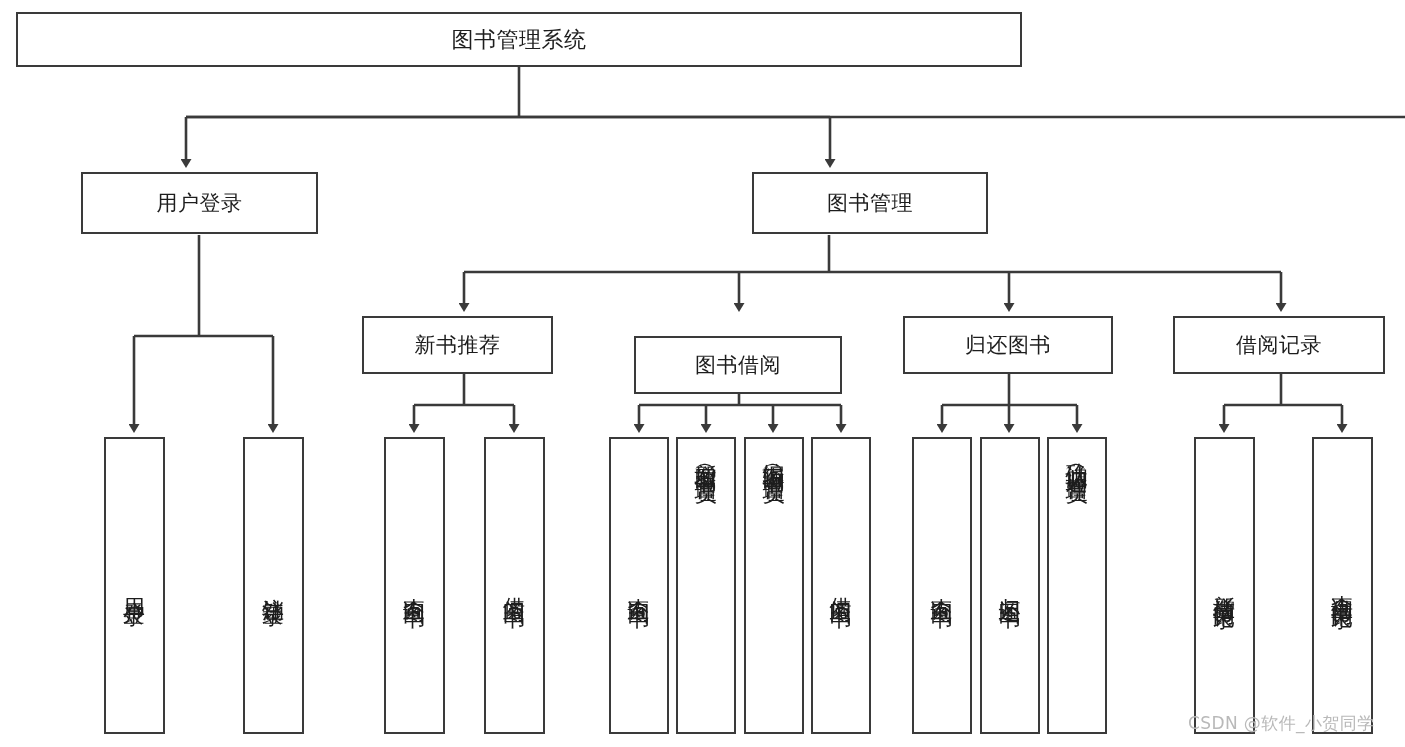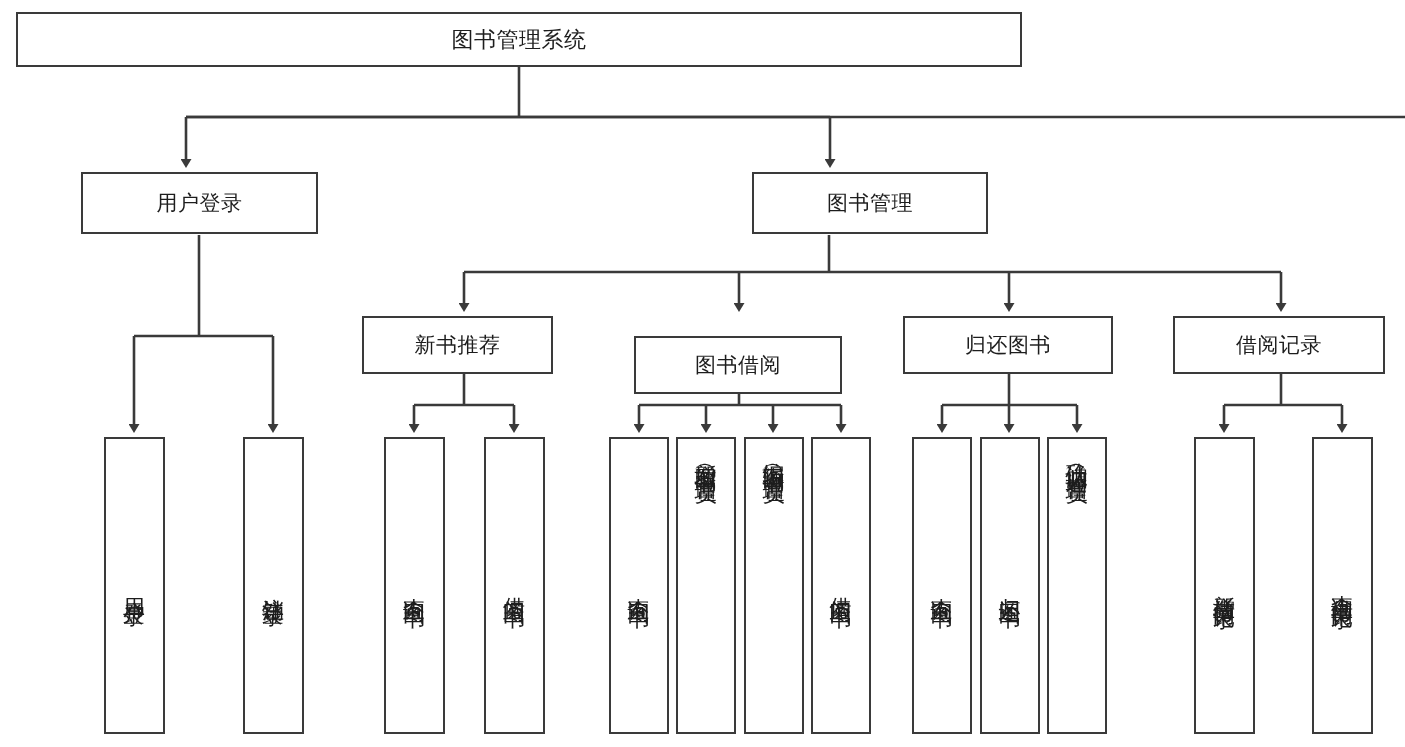"CSDN @软件_小贺同学" div { html: none -> <div>CSDN @软件_小贺同学</div> }
